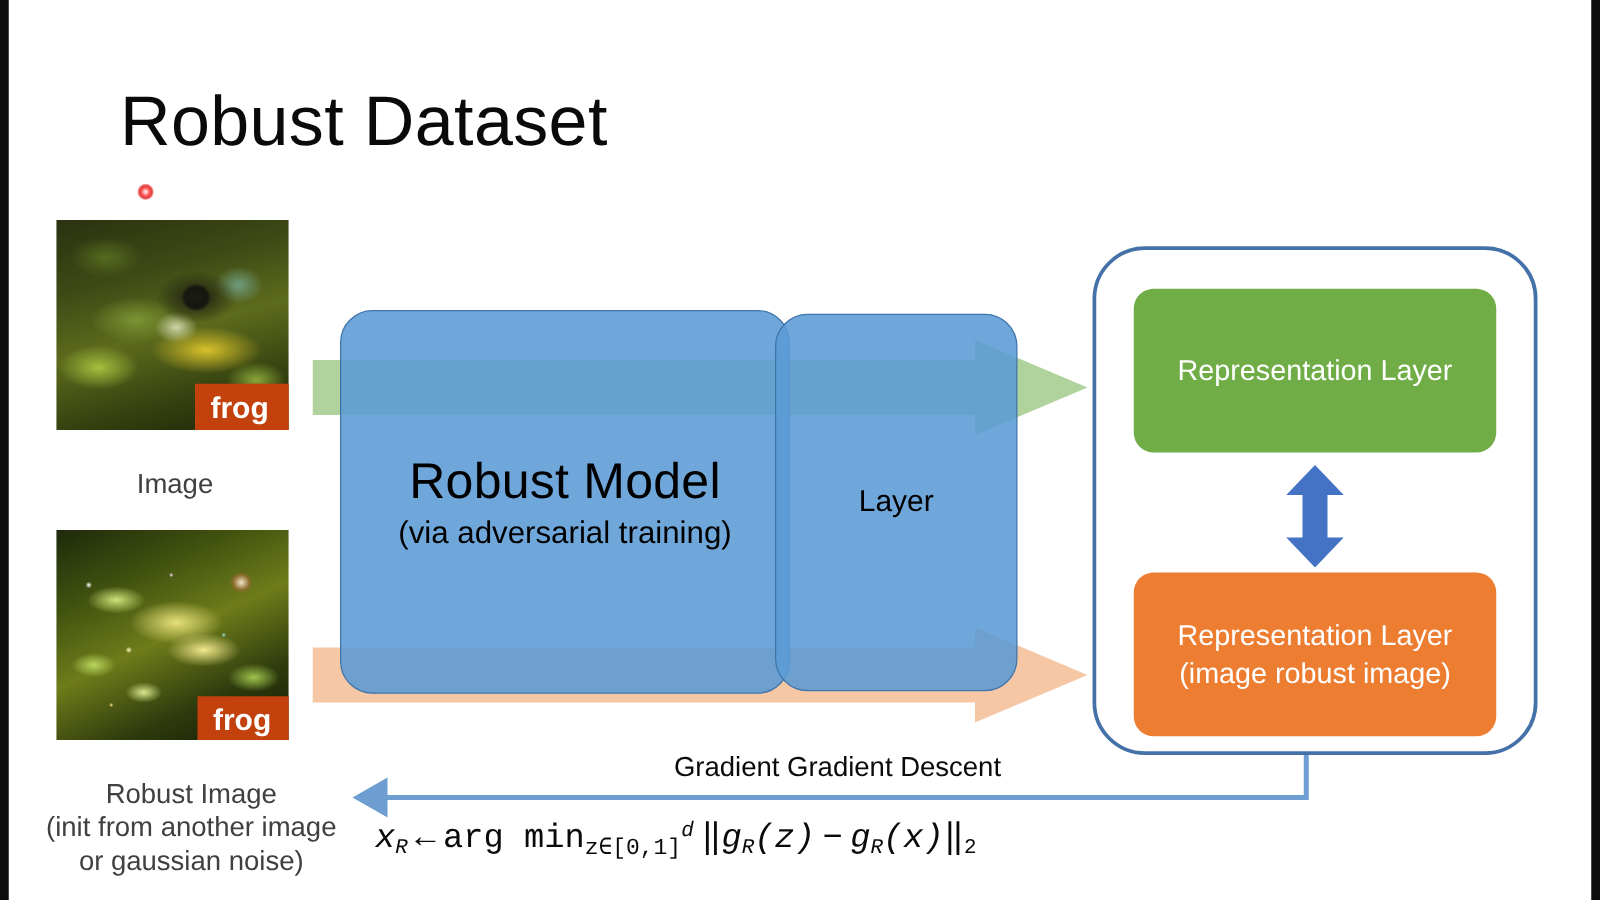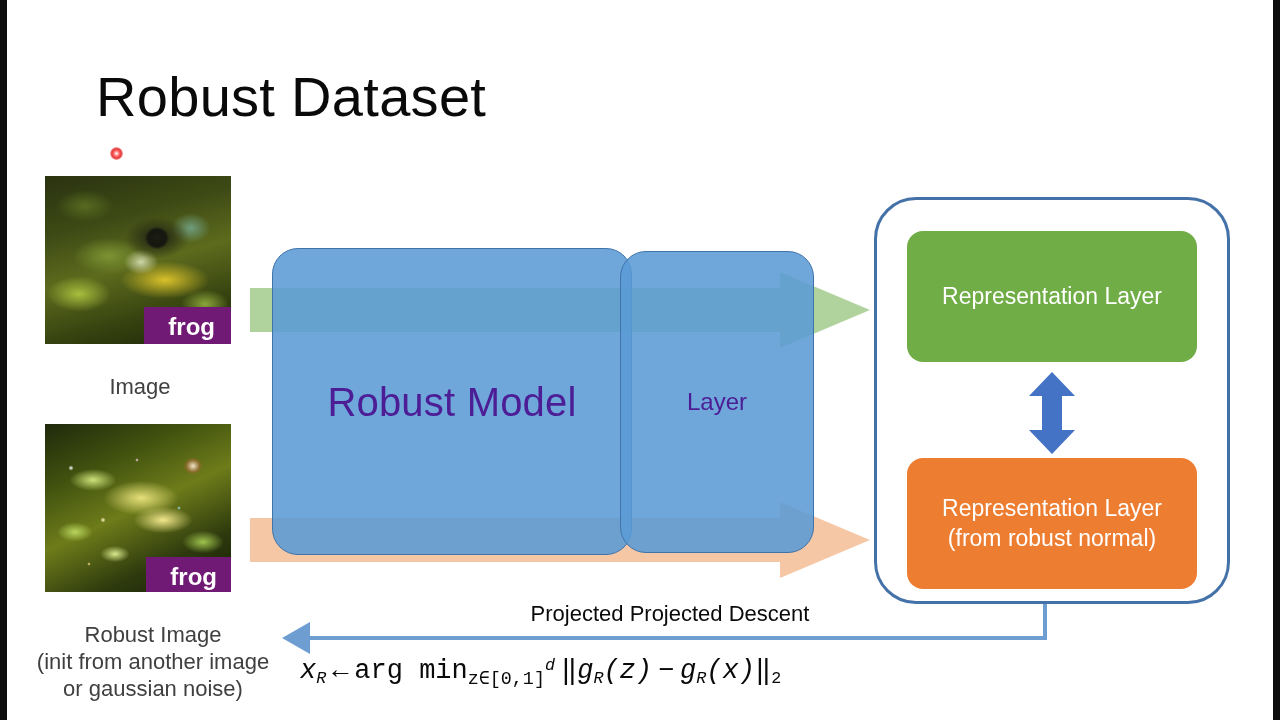"frog" .label-badge { background: #701a75 -> #c2410c; padding: 8px 24px 10px 24px -> 8px 24px 10px 12px }
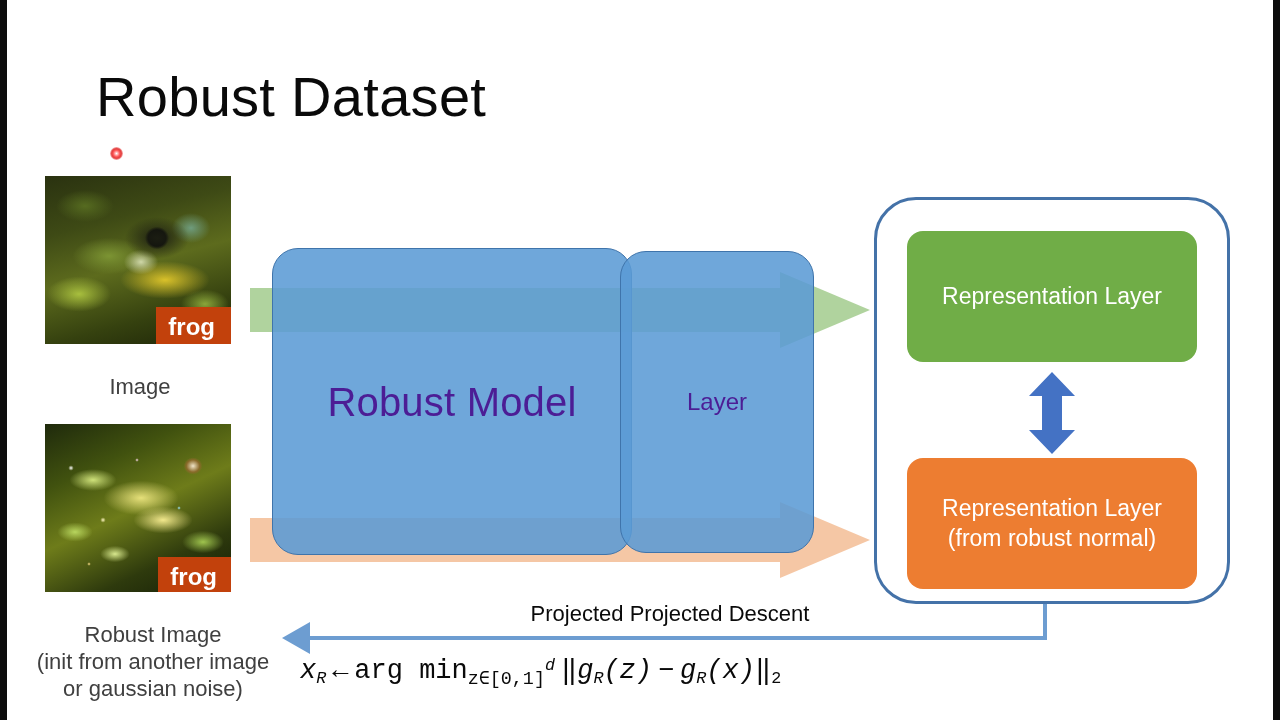"Robust Model" .model-box { color: #4c1d95 -> #000000 }
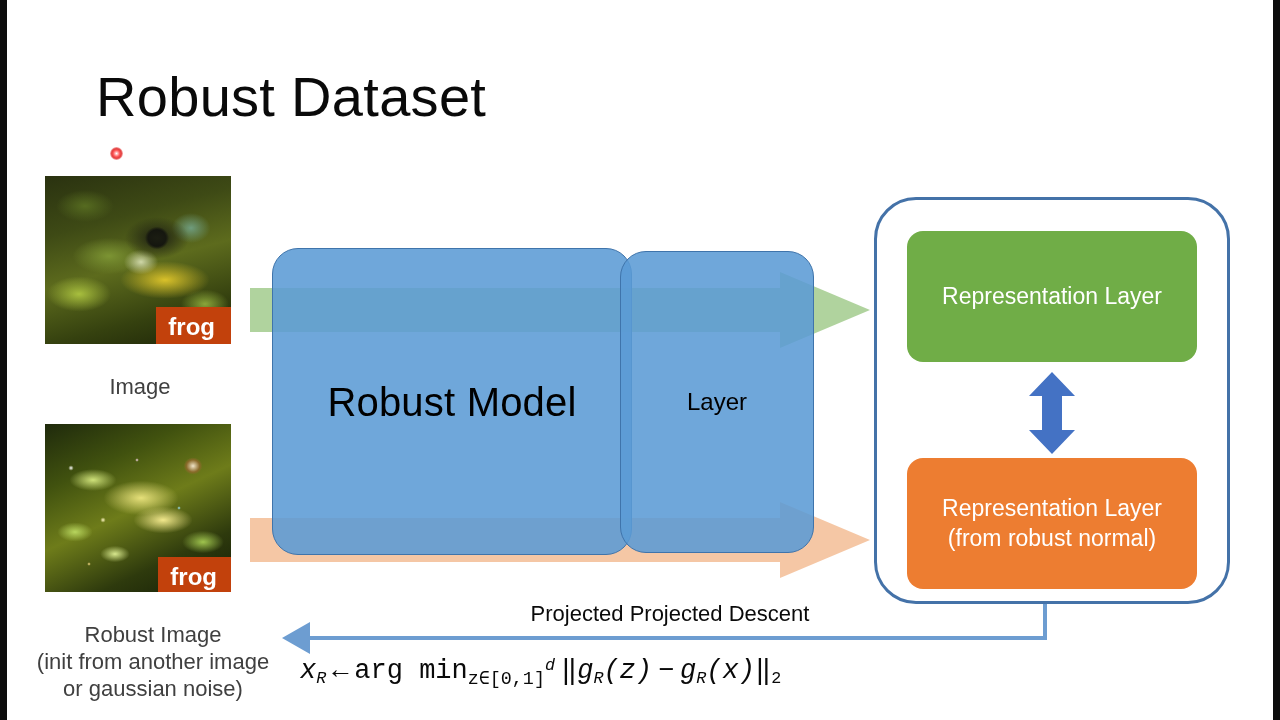"(via adversarial training)" div.sub-line { html: none -> <div>(via adversarial training)</div> }
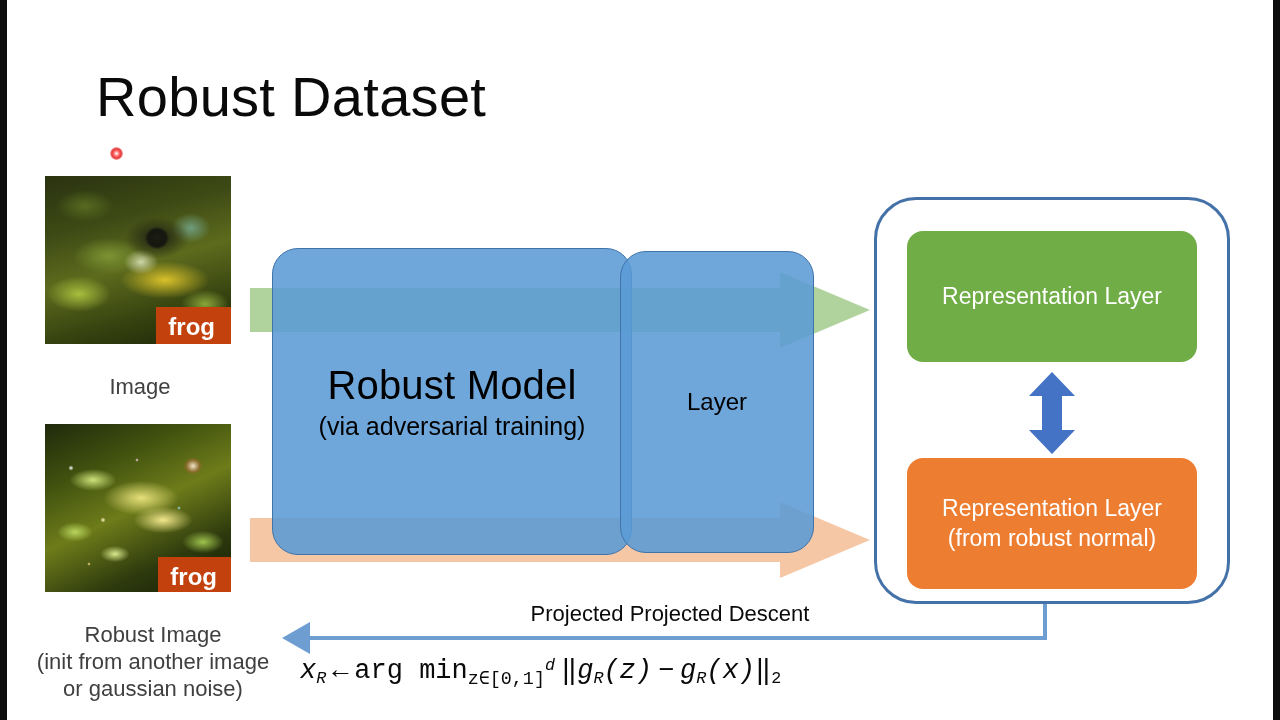"(from robust normal)" div { text: from robust normal -> image robust image }
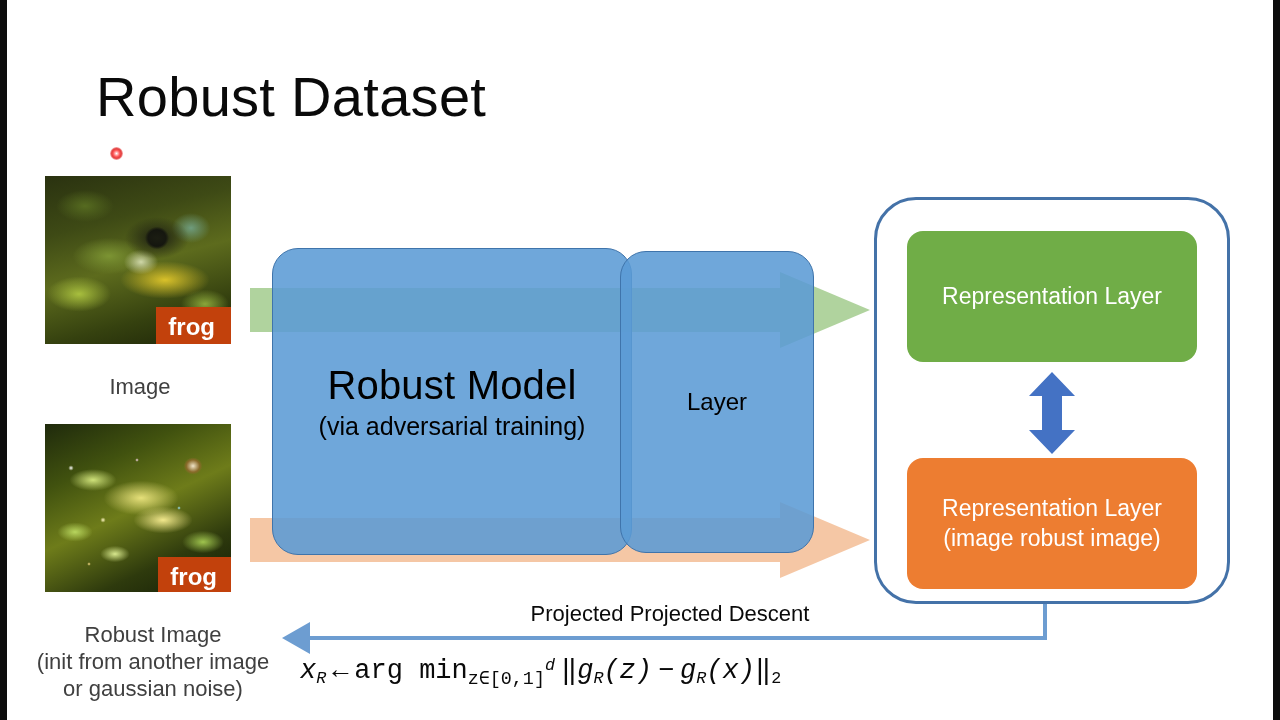"Projected Projected Descent" div { text: Projected Projected -> Gradient Gradient }
